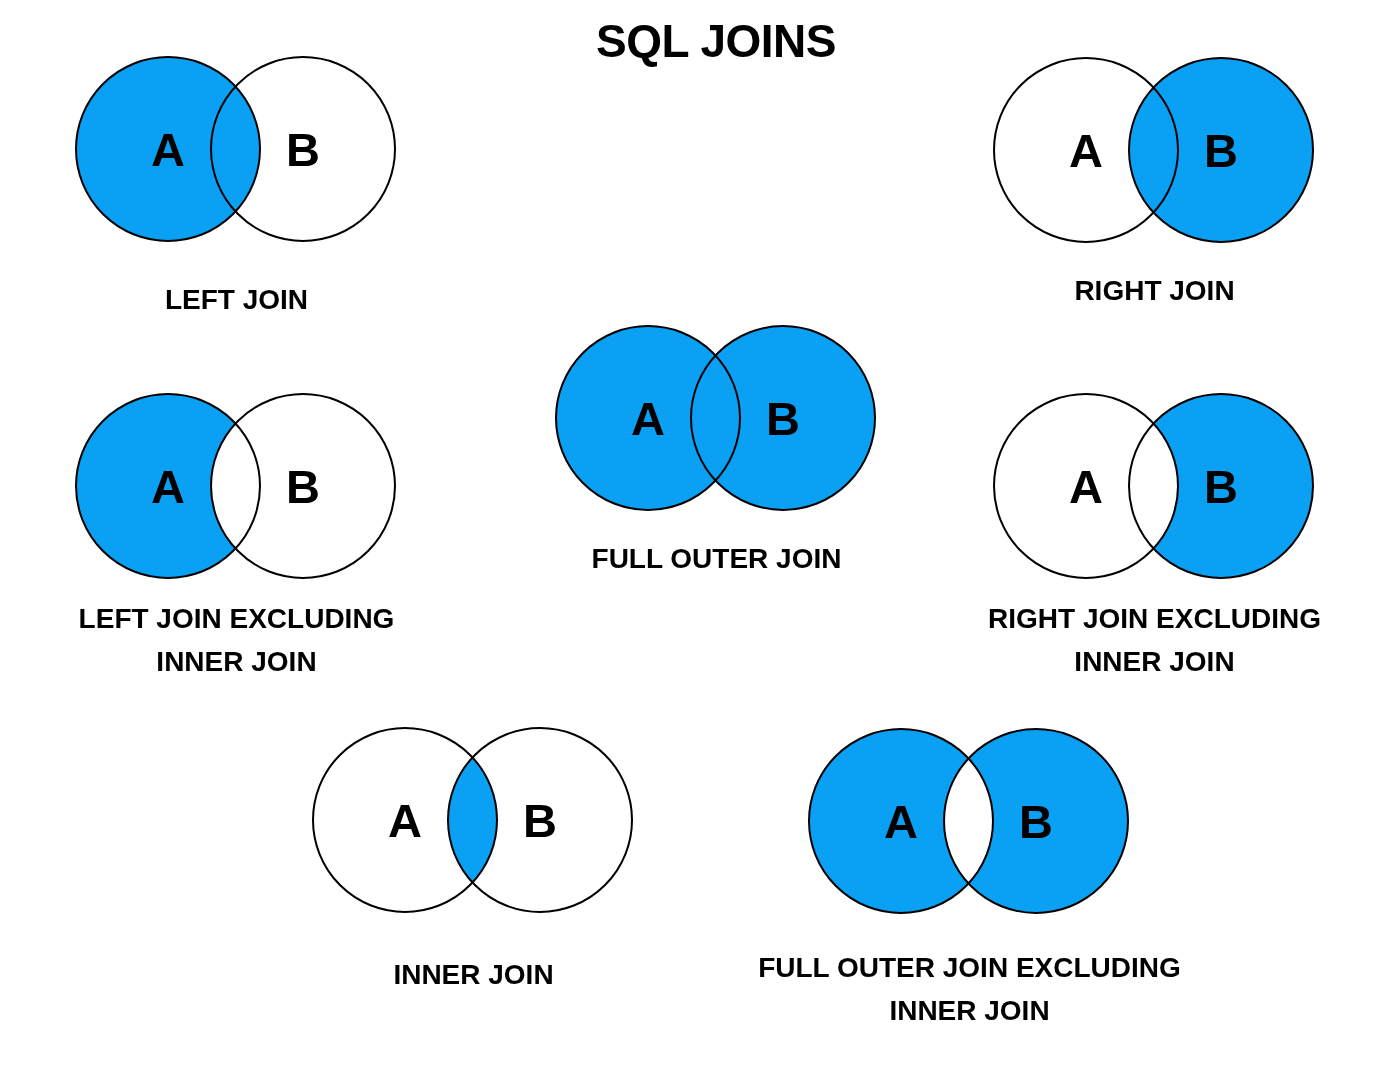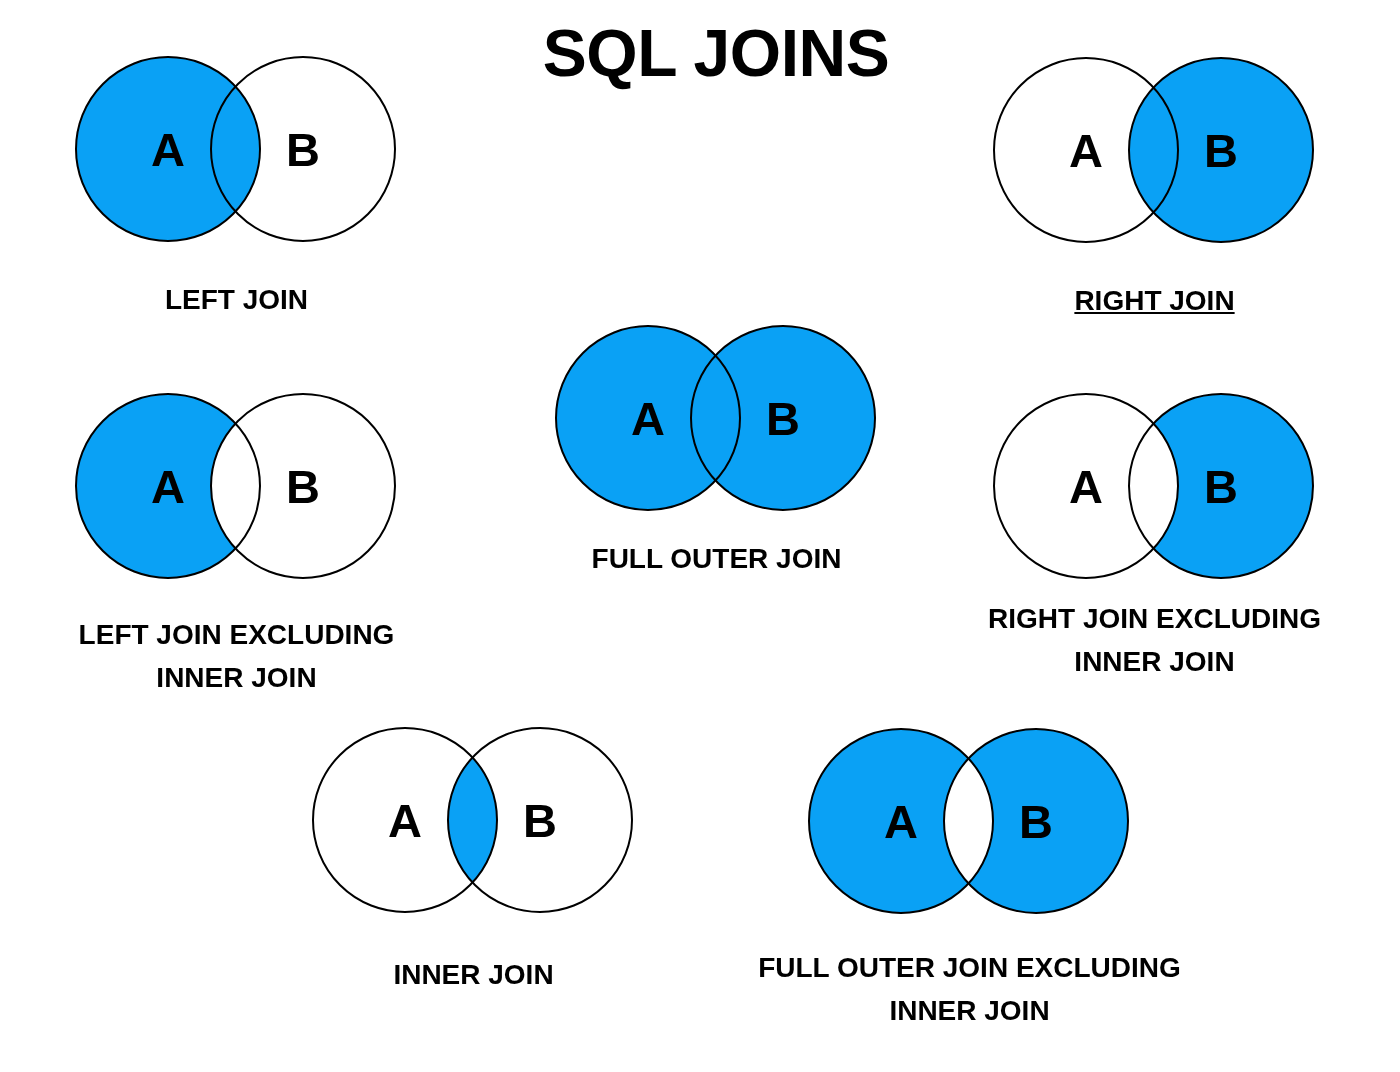"SQL JOINS" .page-title { font-size: 66px -> 46px }
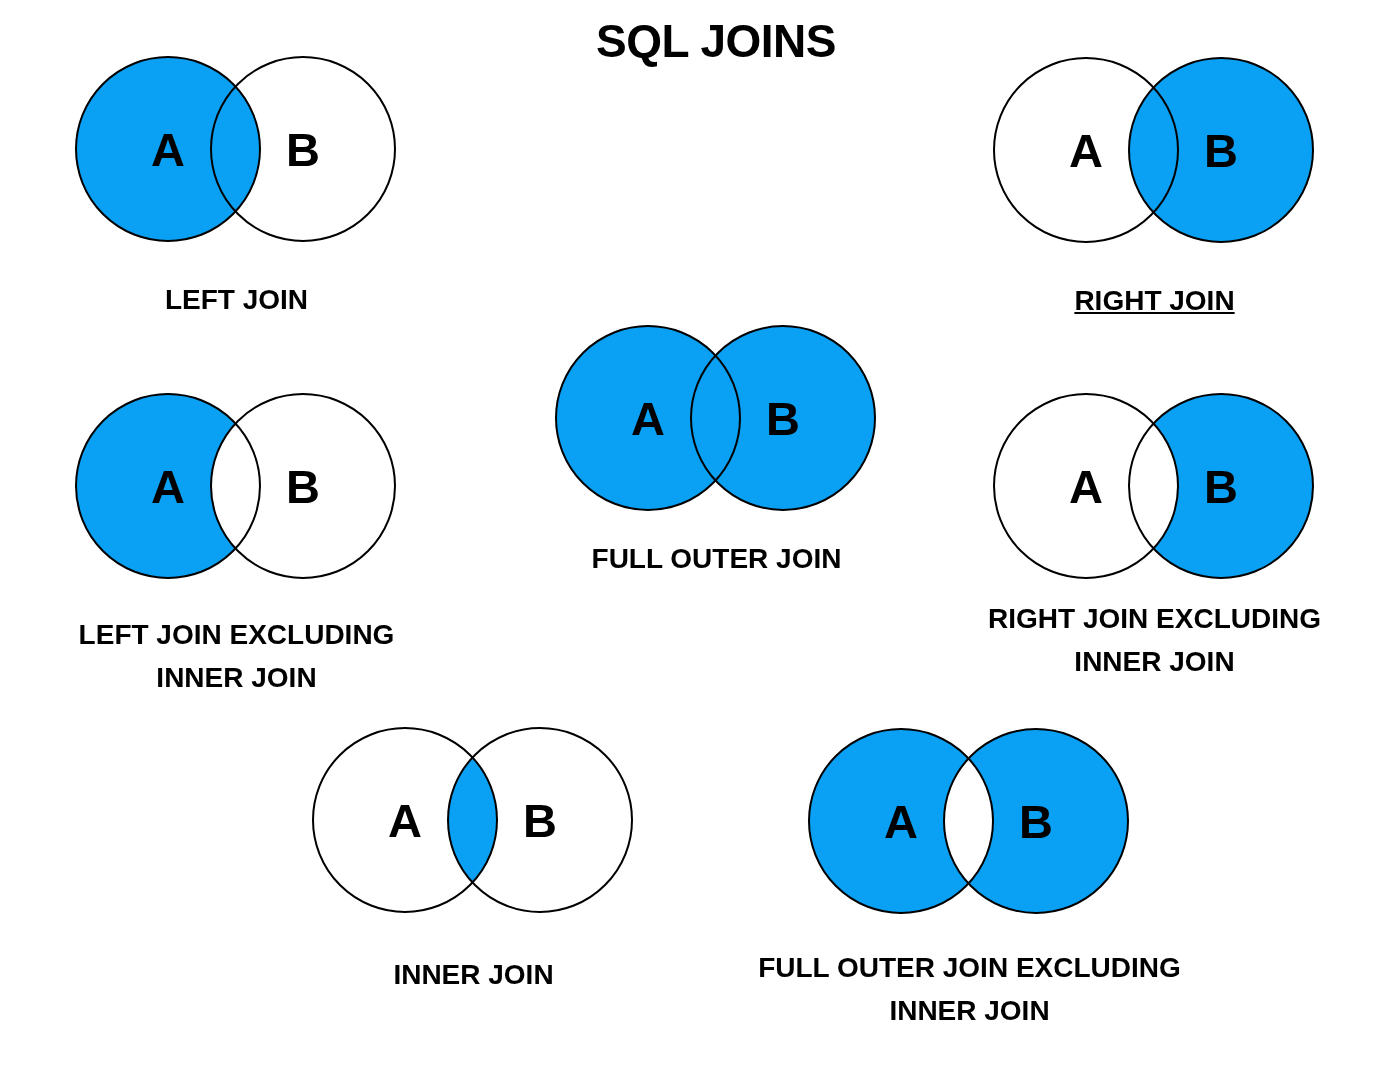"RIGHT JOIN" div.venn-label { margin-top: 34px -> 24px; text-decoration: underline -> none }
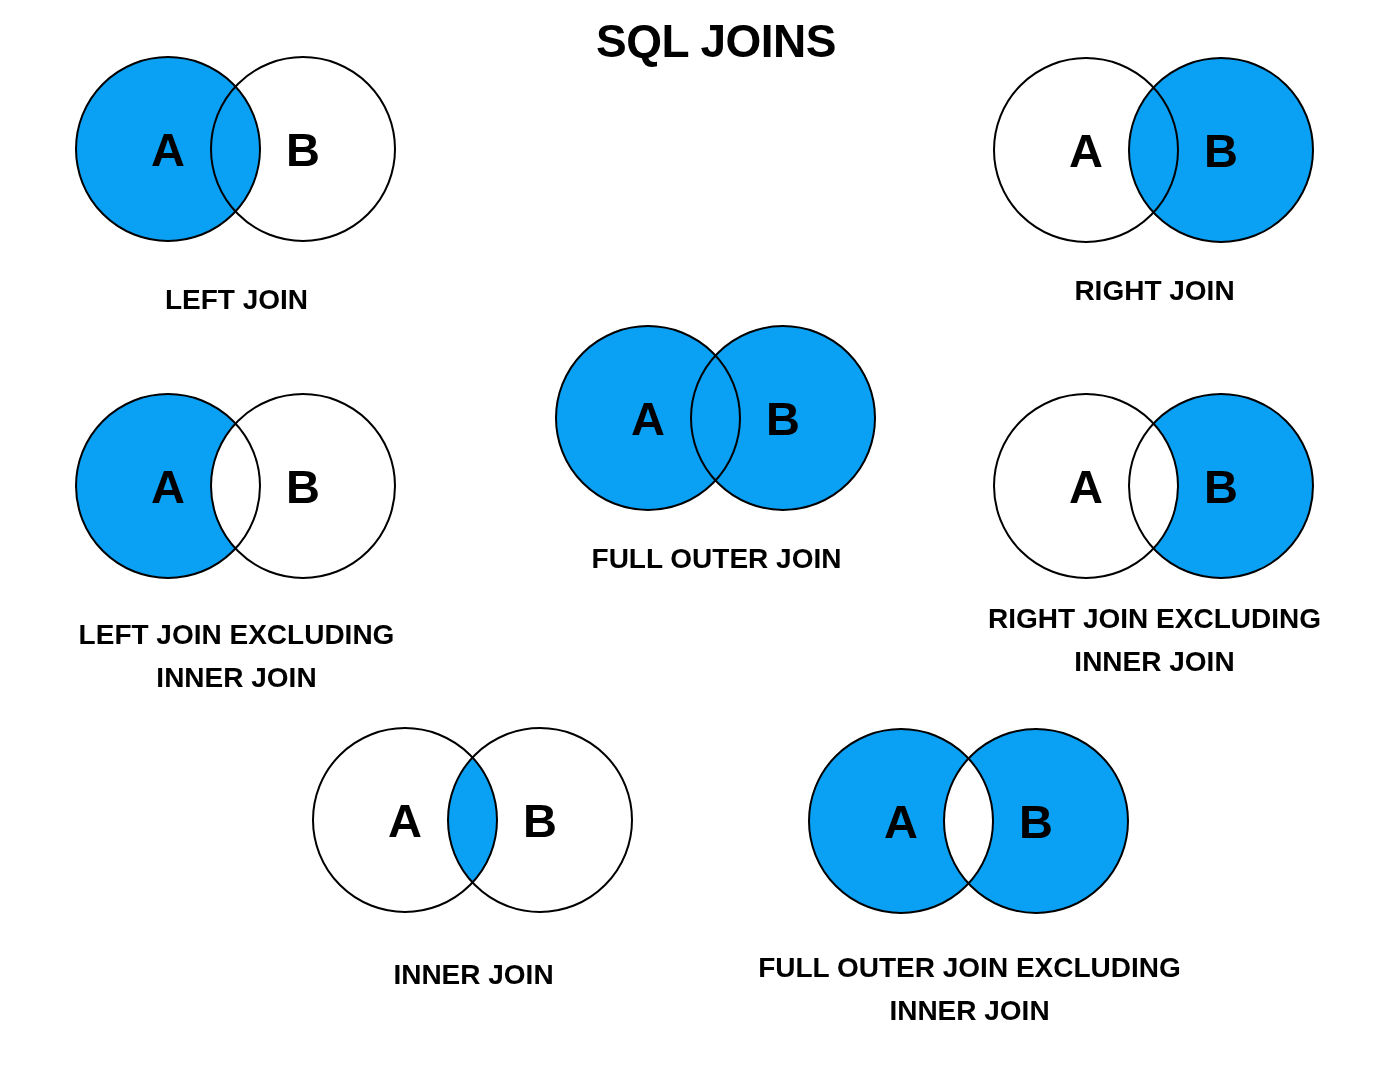"LEFT JOIN EXCLUDING" div.venn-label { margin-top: 32px -> 16px }
